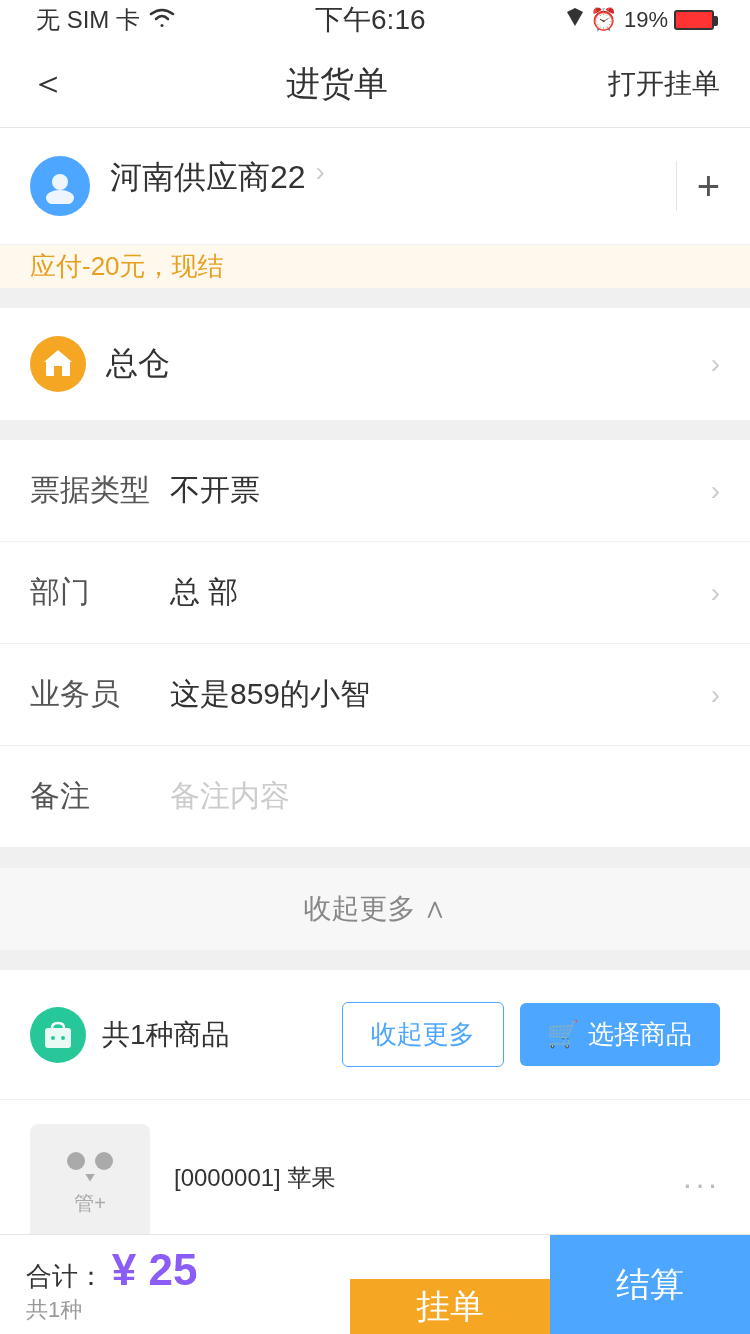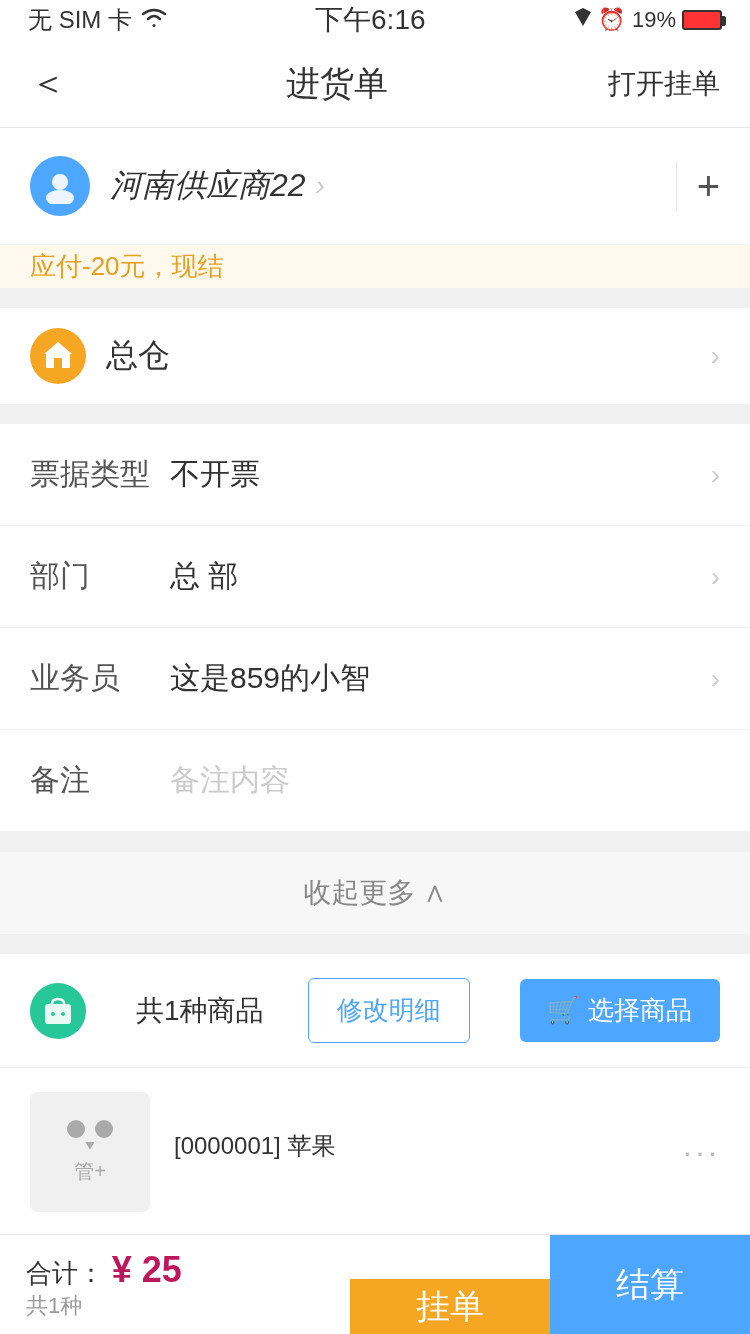"无 SIM 卡" .status-bar { padding: 0 28px -> 0 36px }
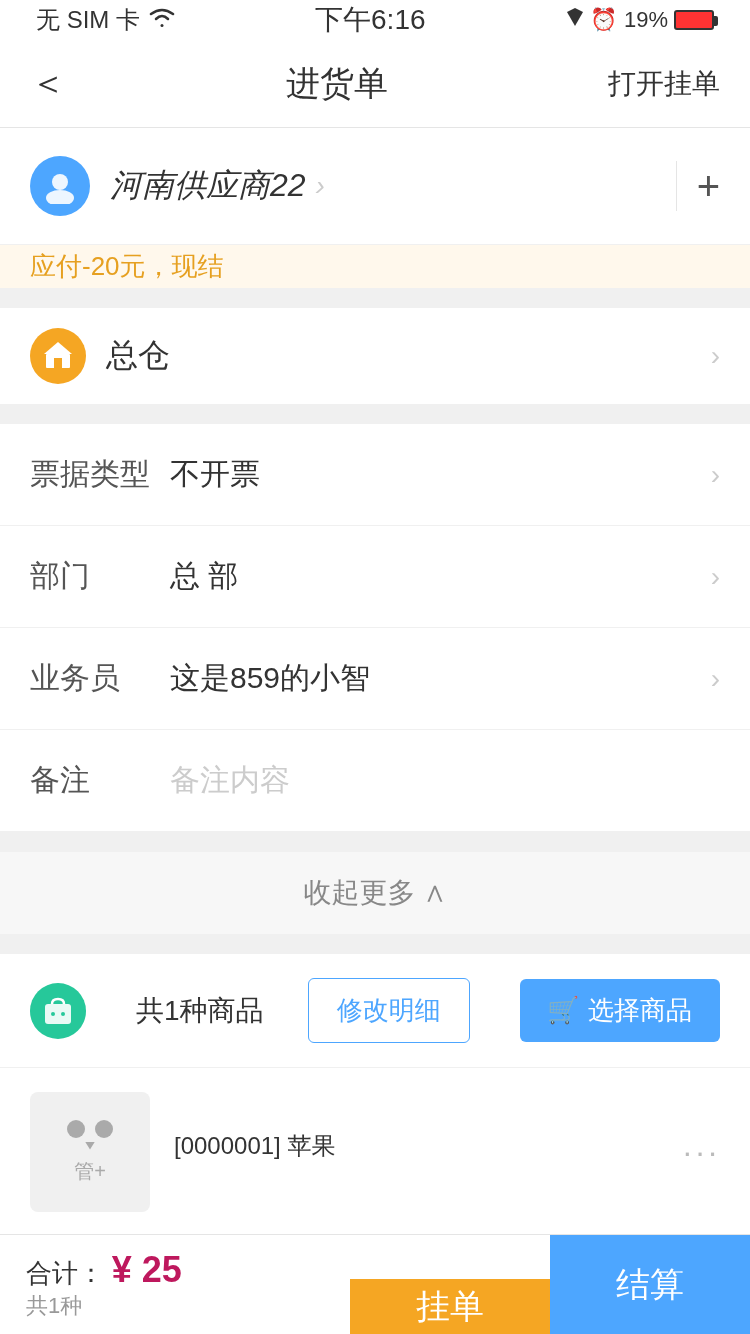"河南供应商22" .supplier-left { align-items: center -> flex-start; font-style: italic -> none }
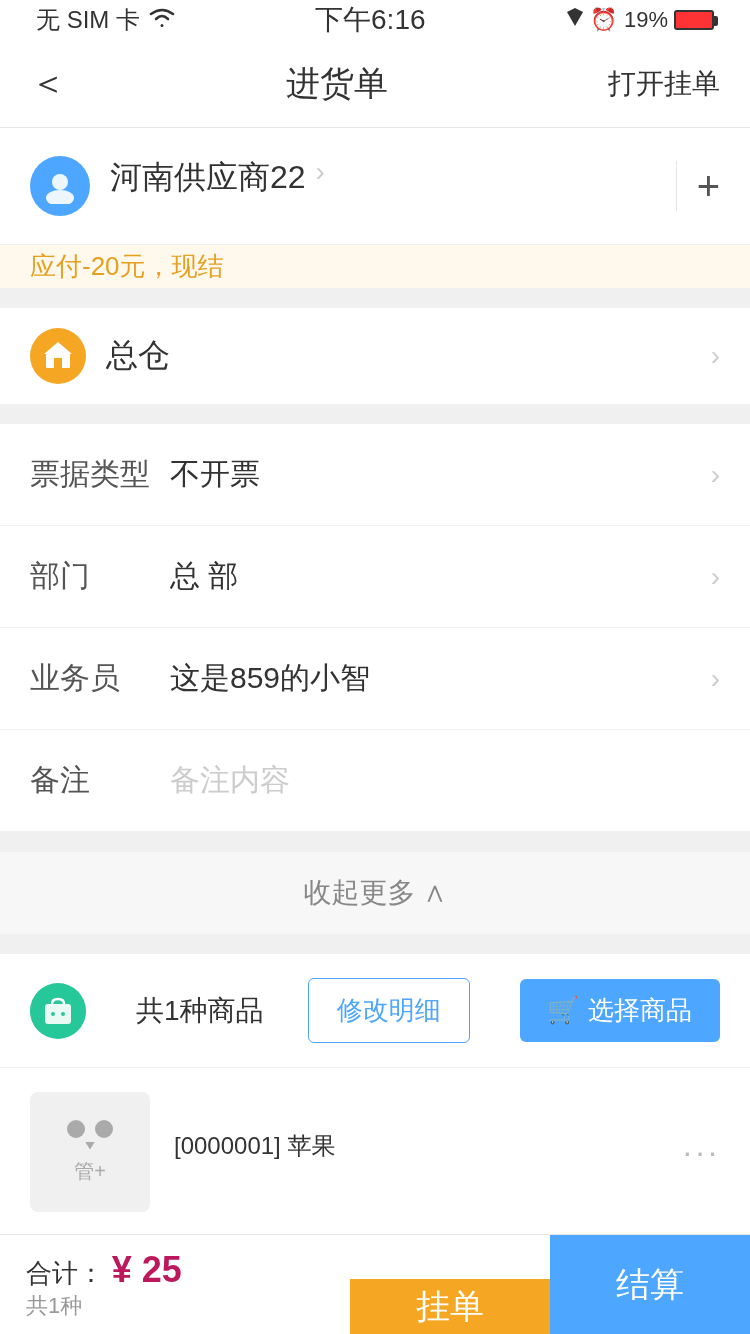"总仓" .warehouse-row { padding: 20px 30px -> 28px 30px }
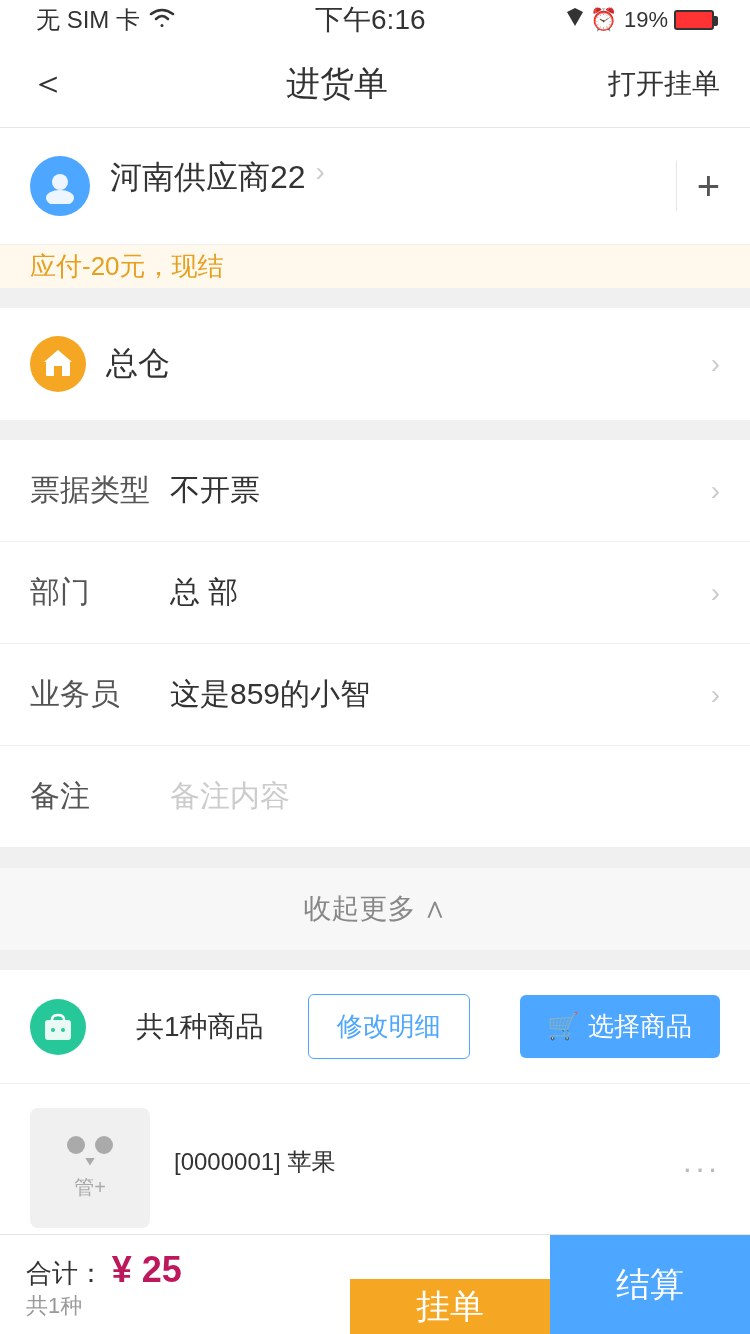"共1种商品" .product-header { gap: 34px -> none; padding: 24px 30px -> 32px 30px }
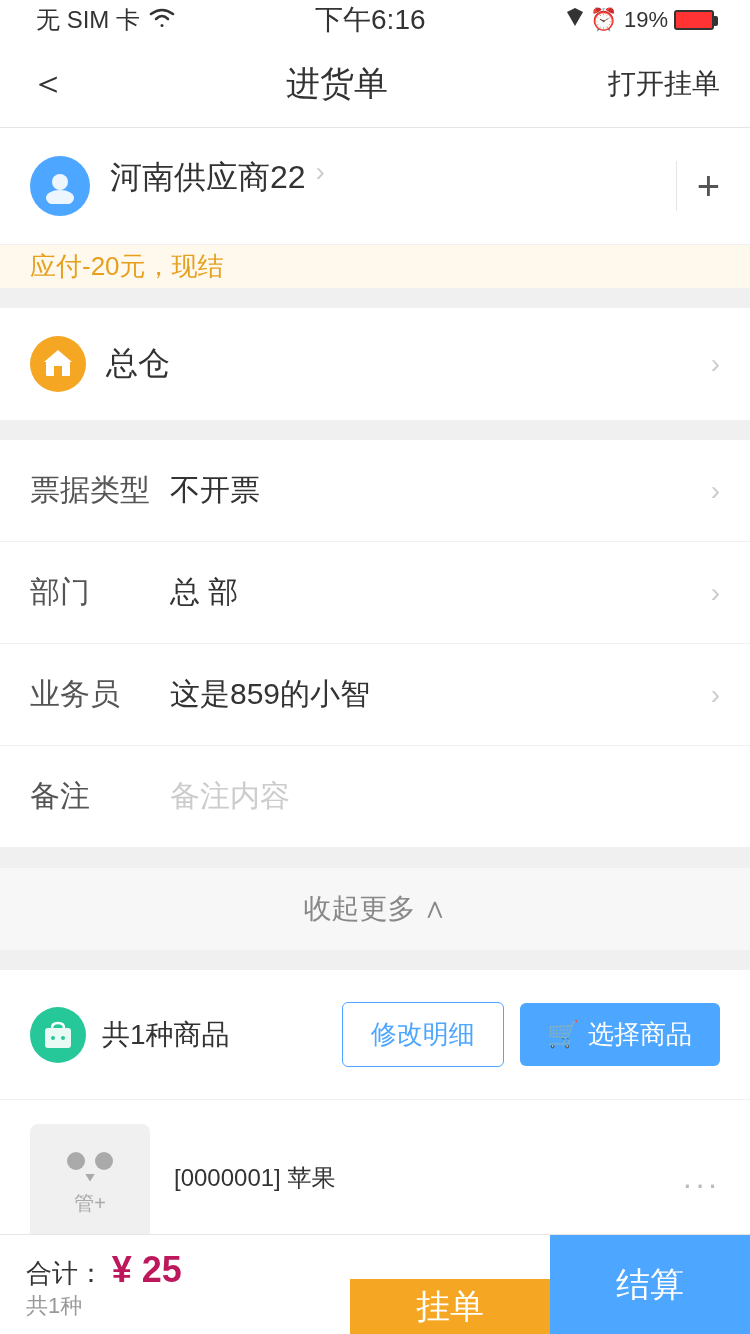"修改明细" button.btn-outline { text: 修改明细 -> 收起更多 }
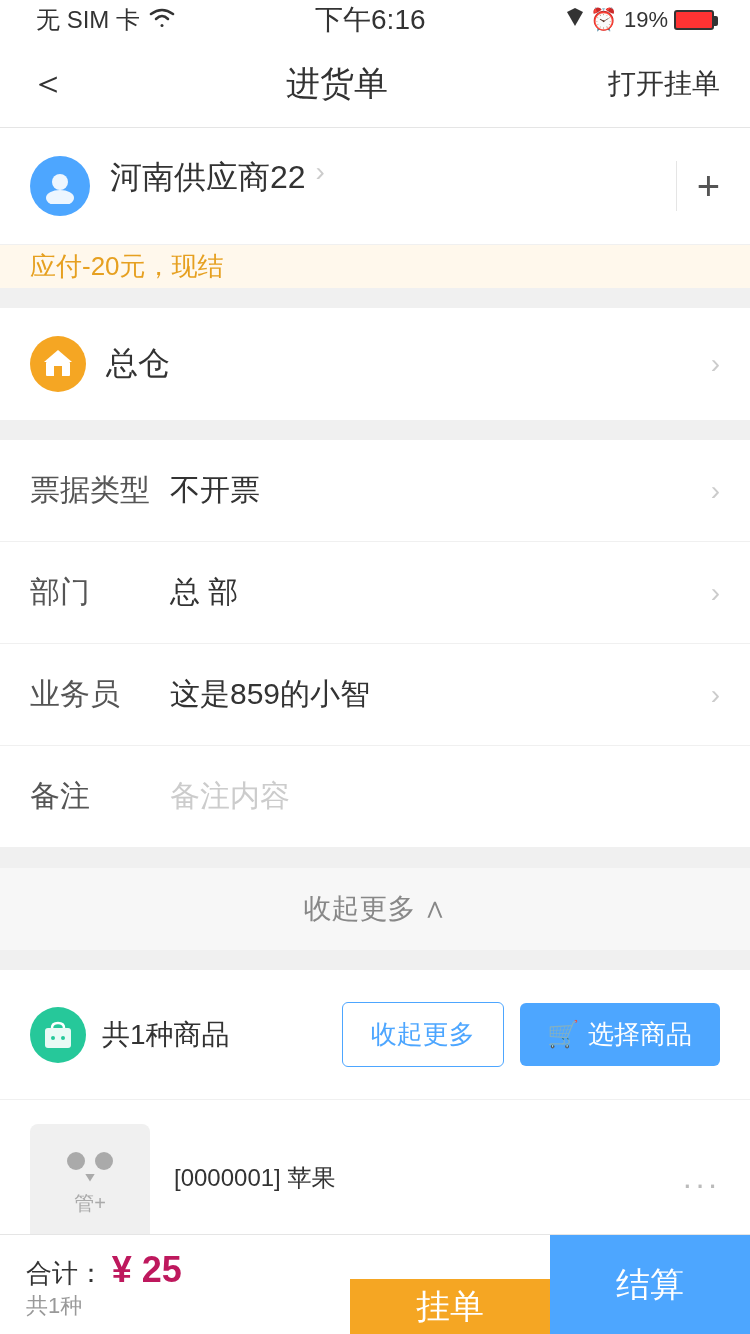"¥ 25" .total-amount { color: #be185d -> #8b5cf6; font-size: 36px -> 44px }
